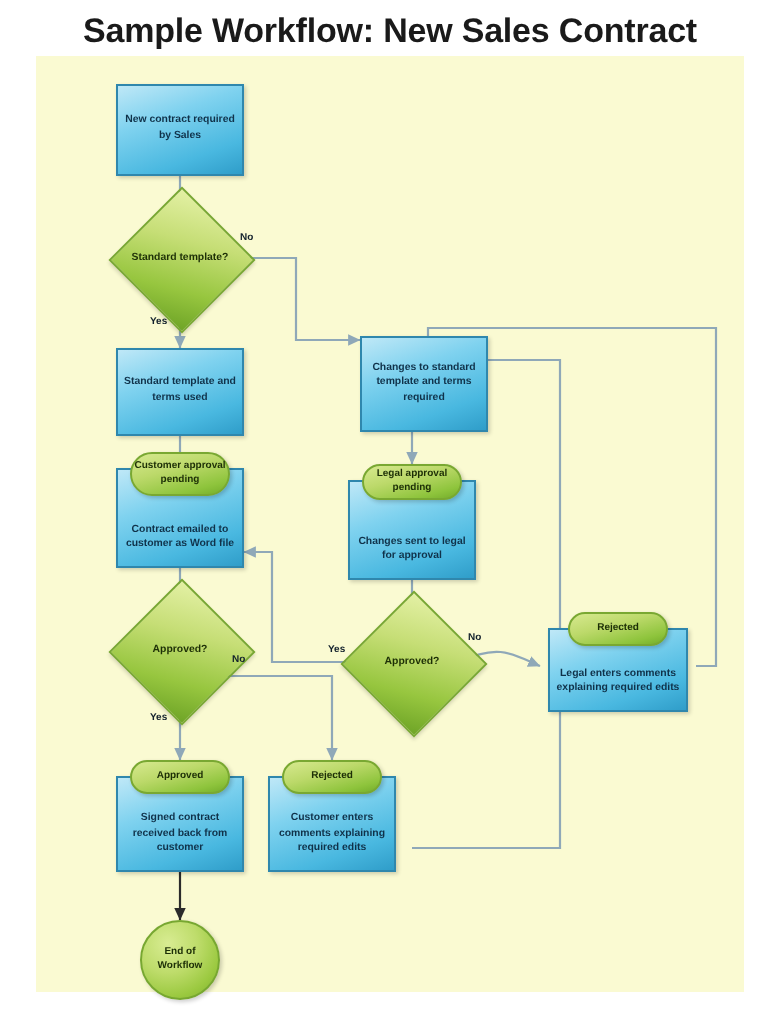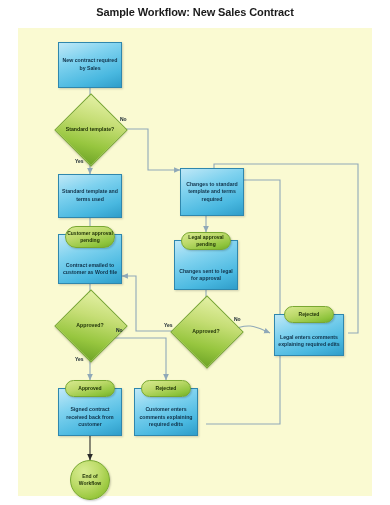"Sample Workflow: New Sales Contract" .title { font-size: 11px -> 17px }
